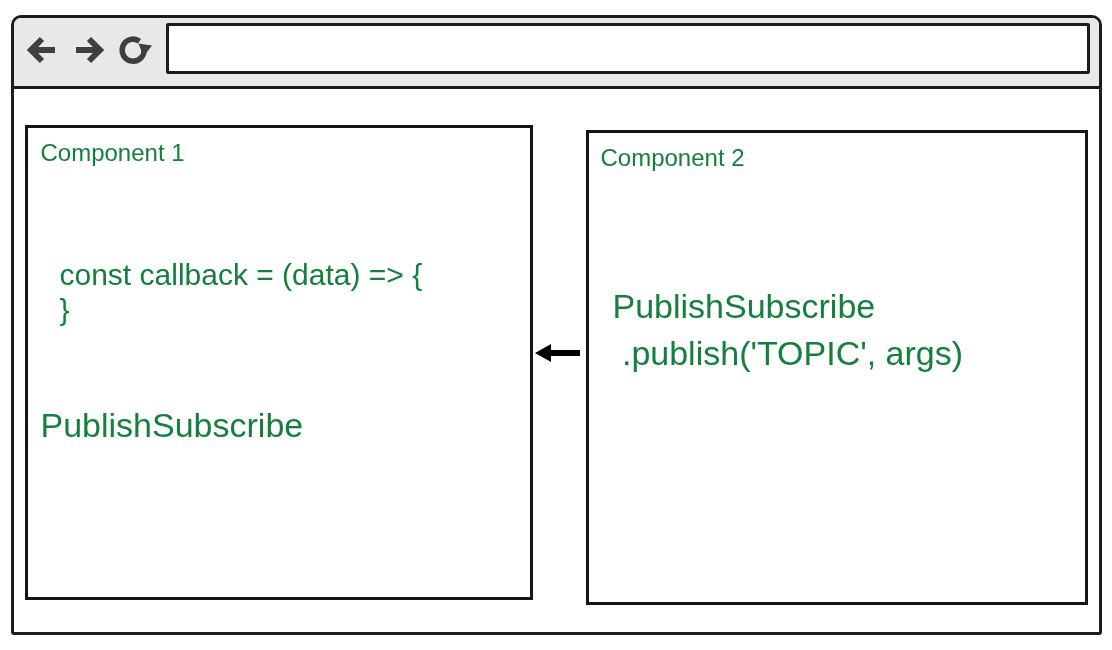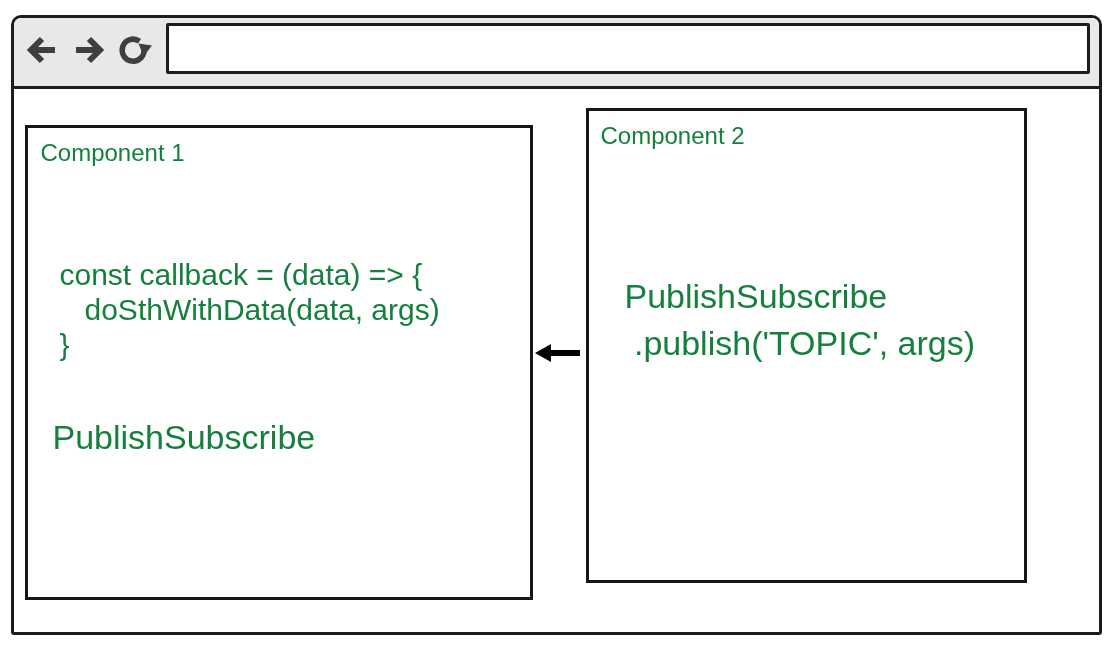"Component 2" .box2 { top: 90px -> 112px; width: 441px -> 502px }
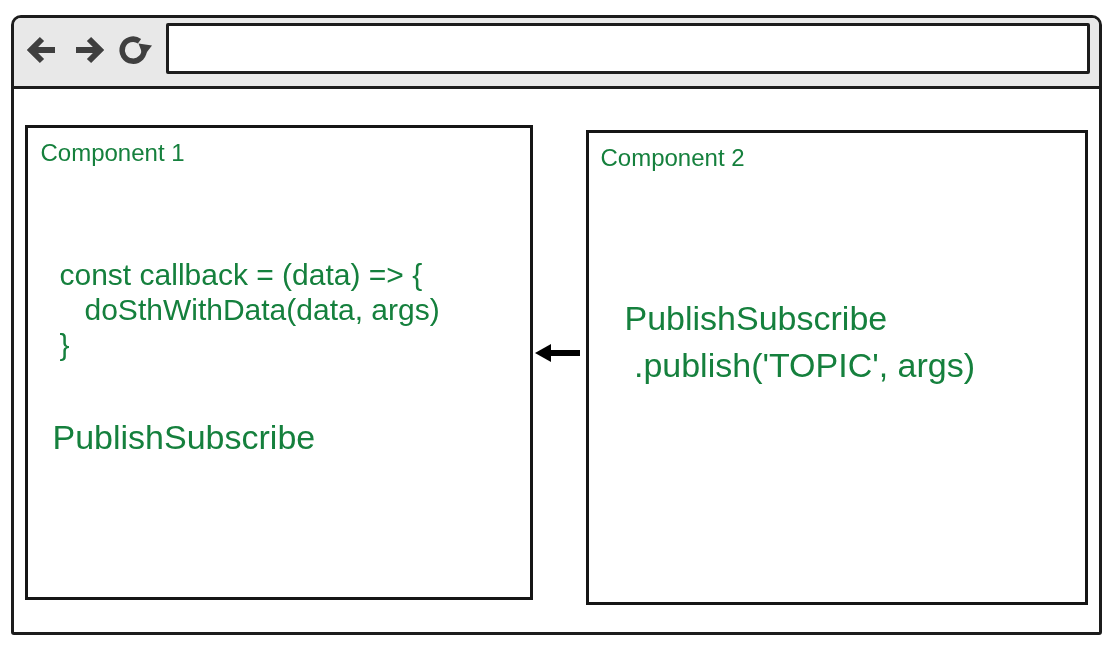"doSthWithData(data, args)" div.code-line { html: <div> doSthWithData(data, args)</div> -> none }
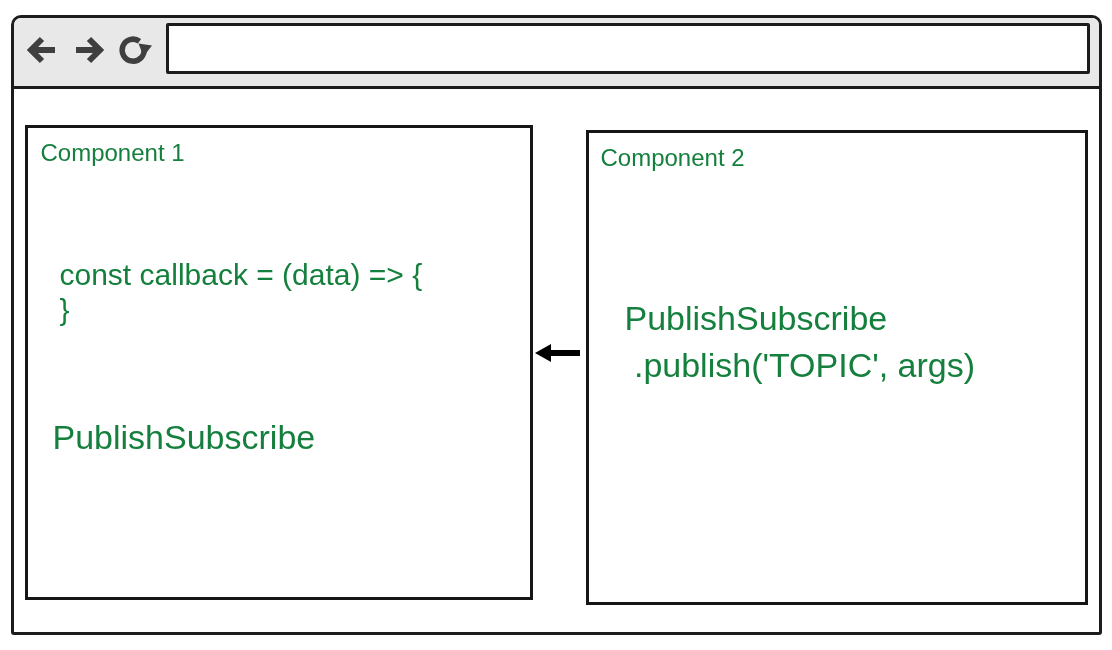"PublishSubscribe" .pubsub-block { margin: 12px -> 0 }
